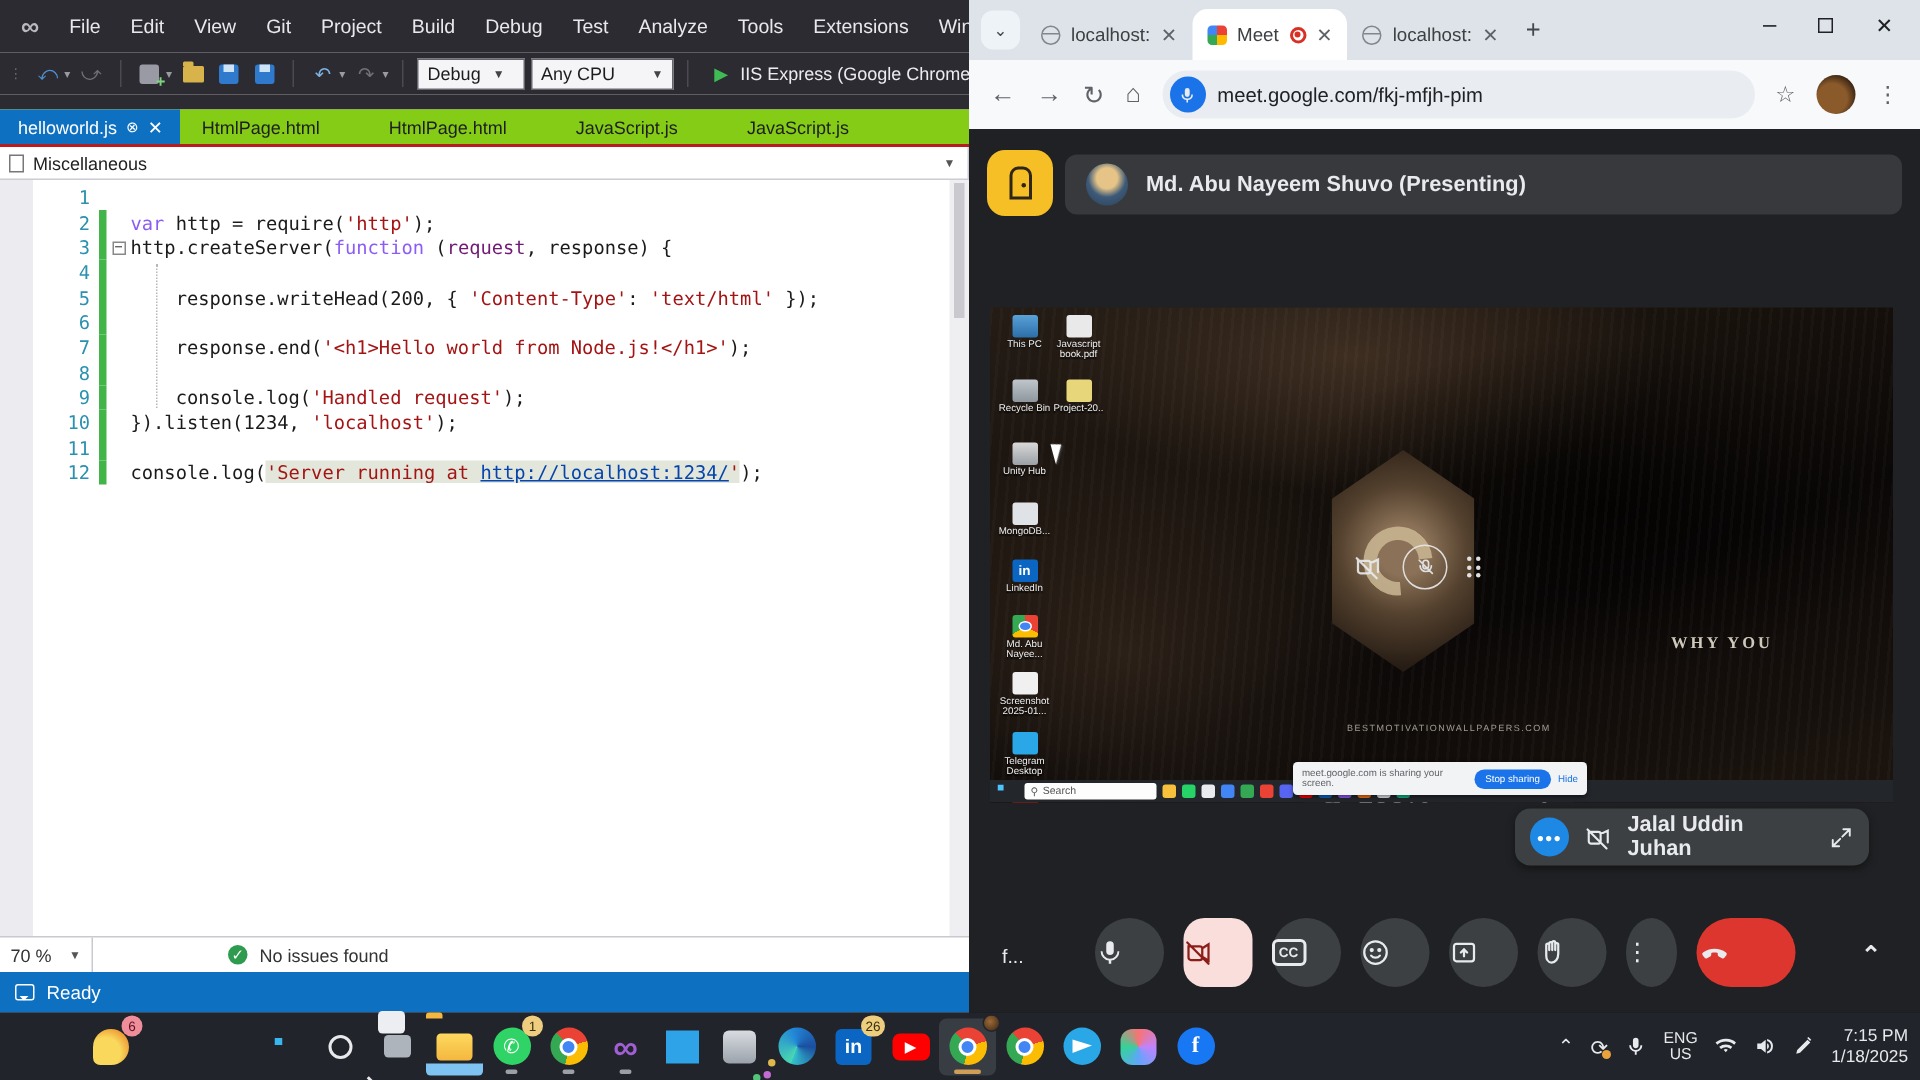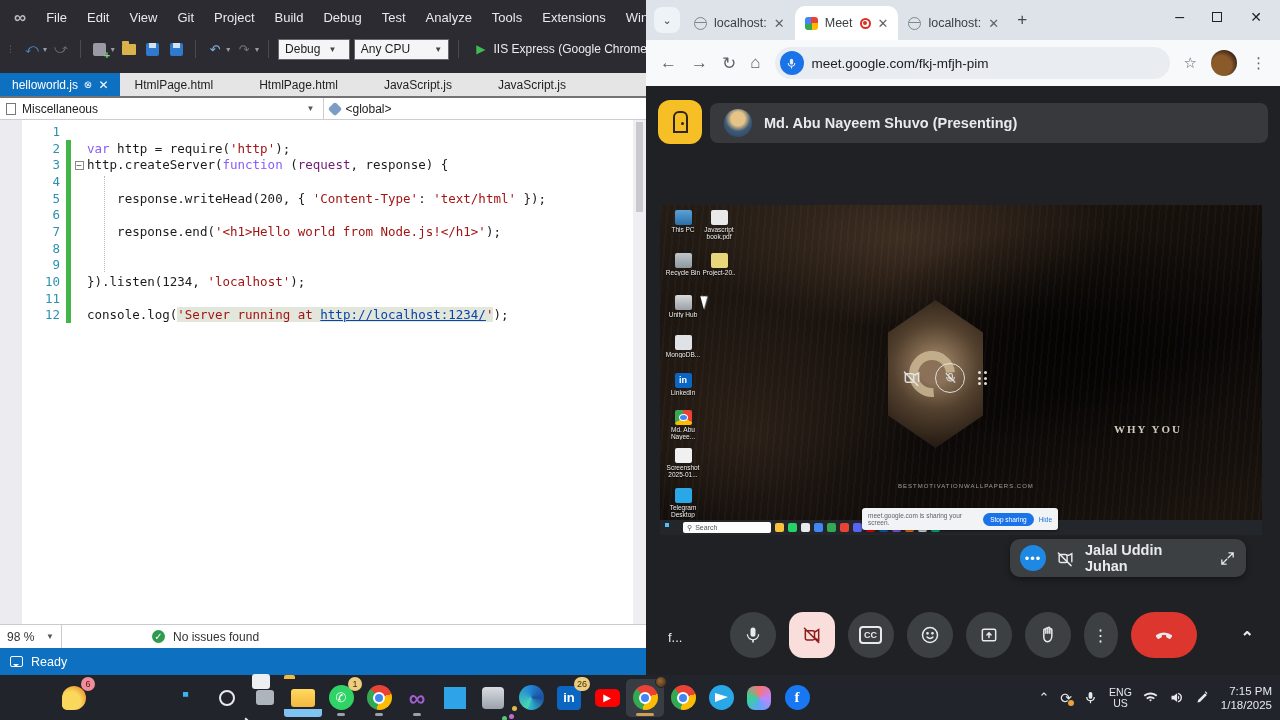"helloworld.js" .vs-tabs { background: #e5e5e5 -> #84cc16; border-bottom: 2px solid #737373 -> 2px solid #b91c1c }
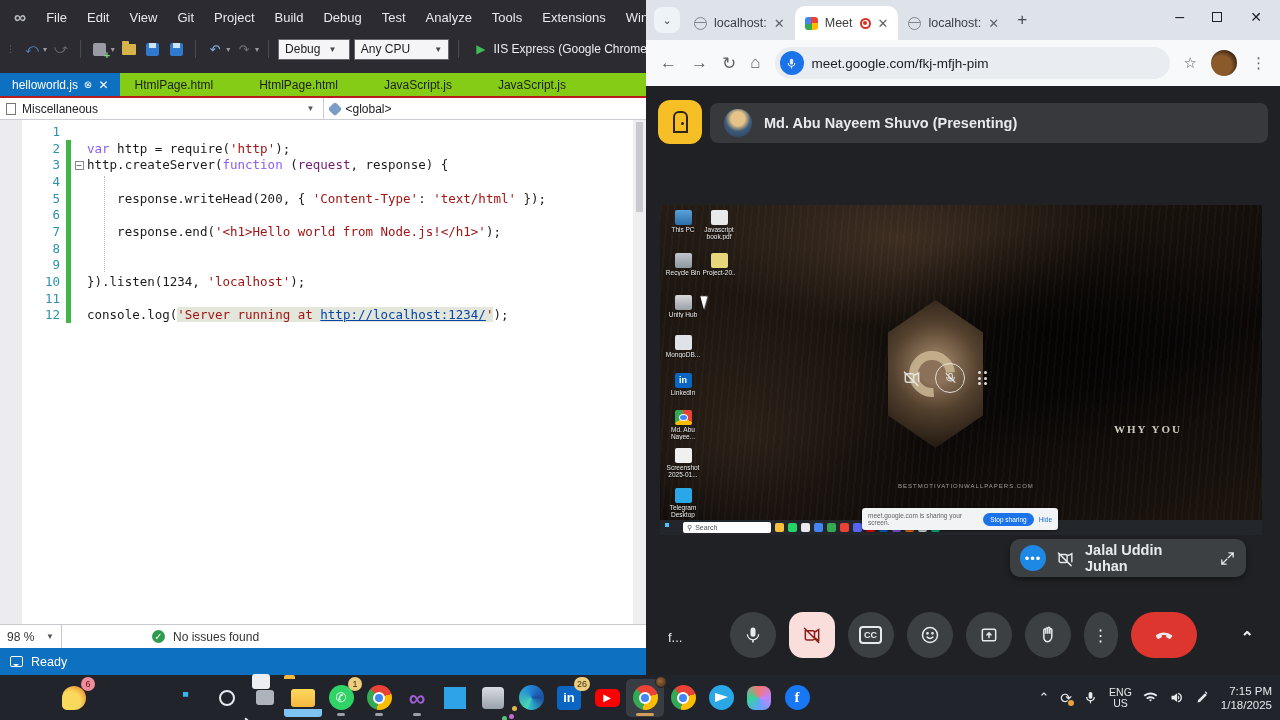"<global>" div.nav-combo { html: <div> <span></span> <span>&lt;global&gt;</span> </div> -> none }
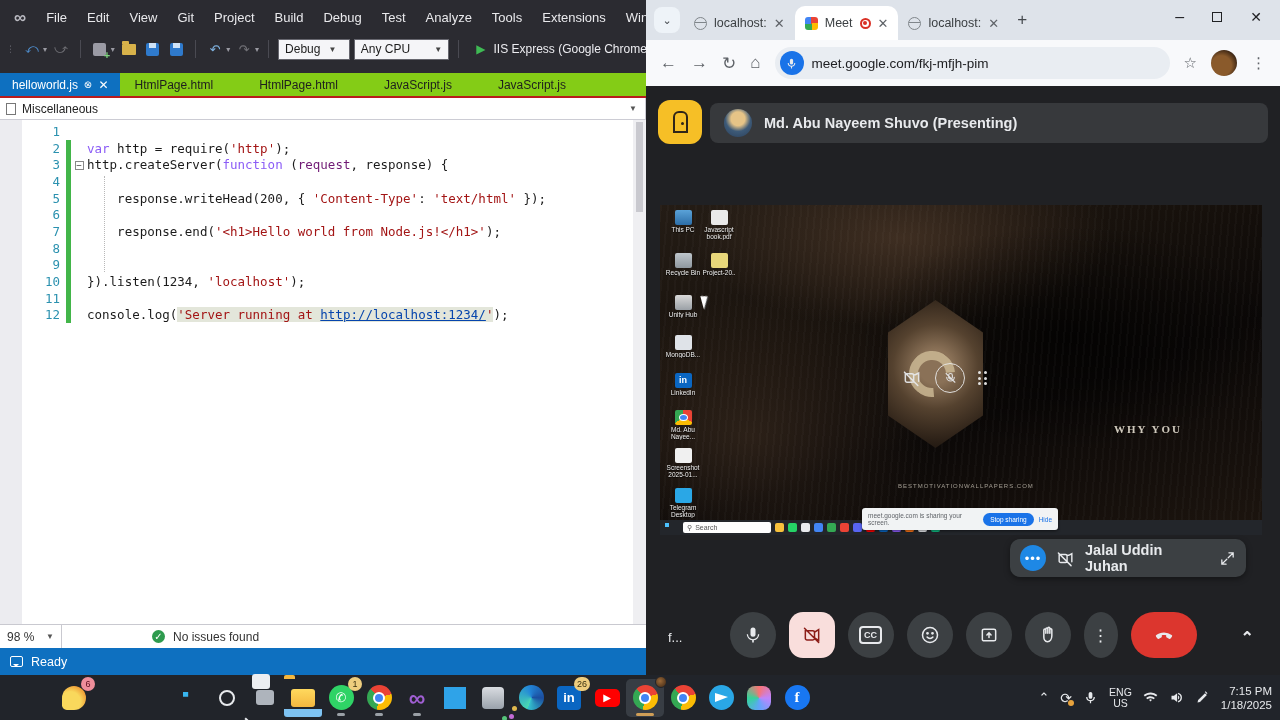"console.log('Handled request');" span.codetext { html: none -> <span><span> console.log(</span><span>'Handled request'</span><span>);</span></span> }
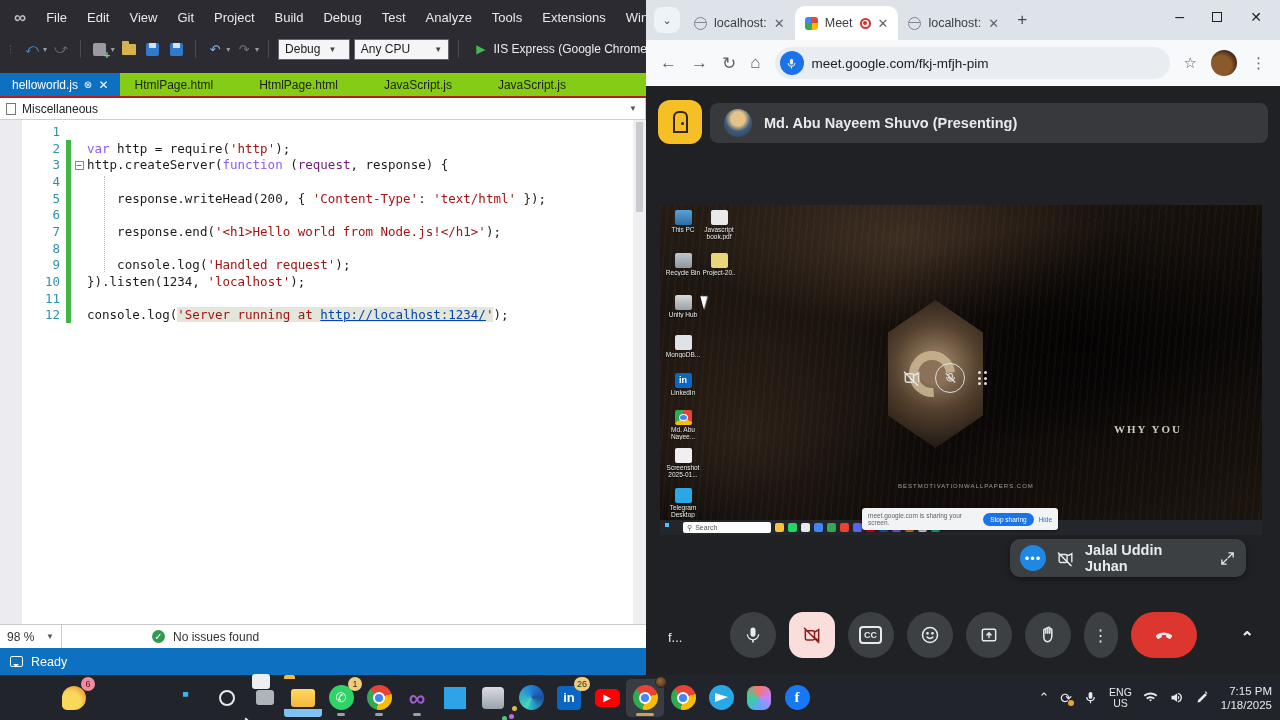"98 %" span { text: 98 -> 70 }
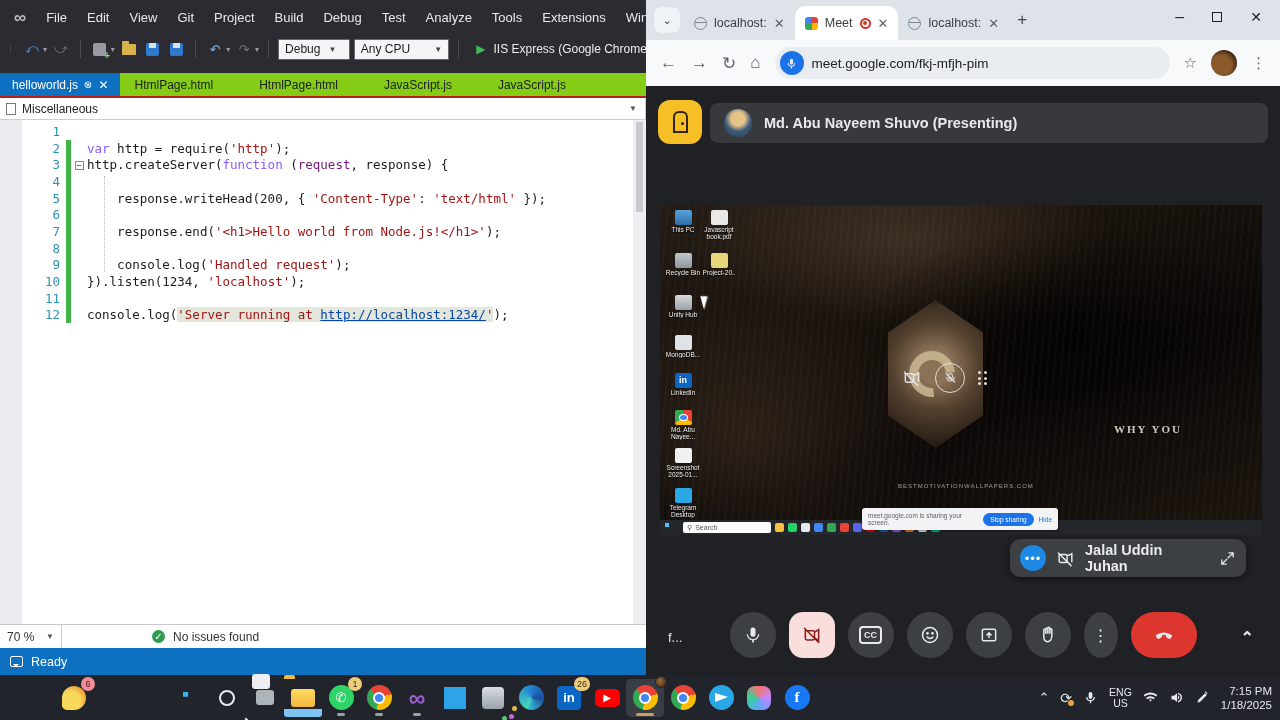"CC" .ctl { justify-content: center -> none }
